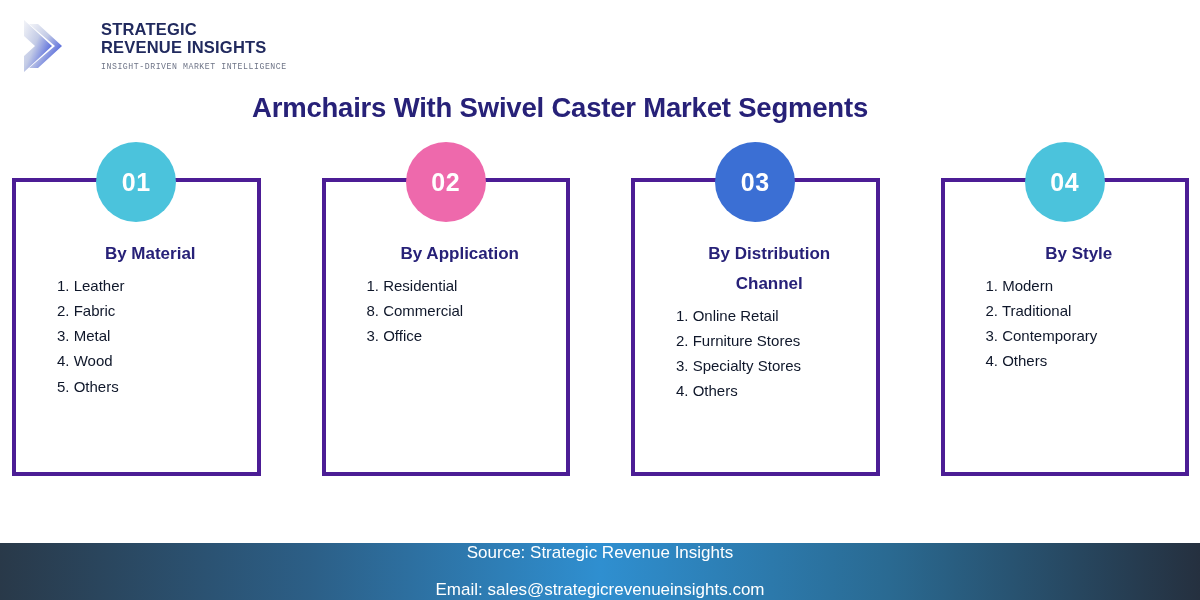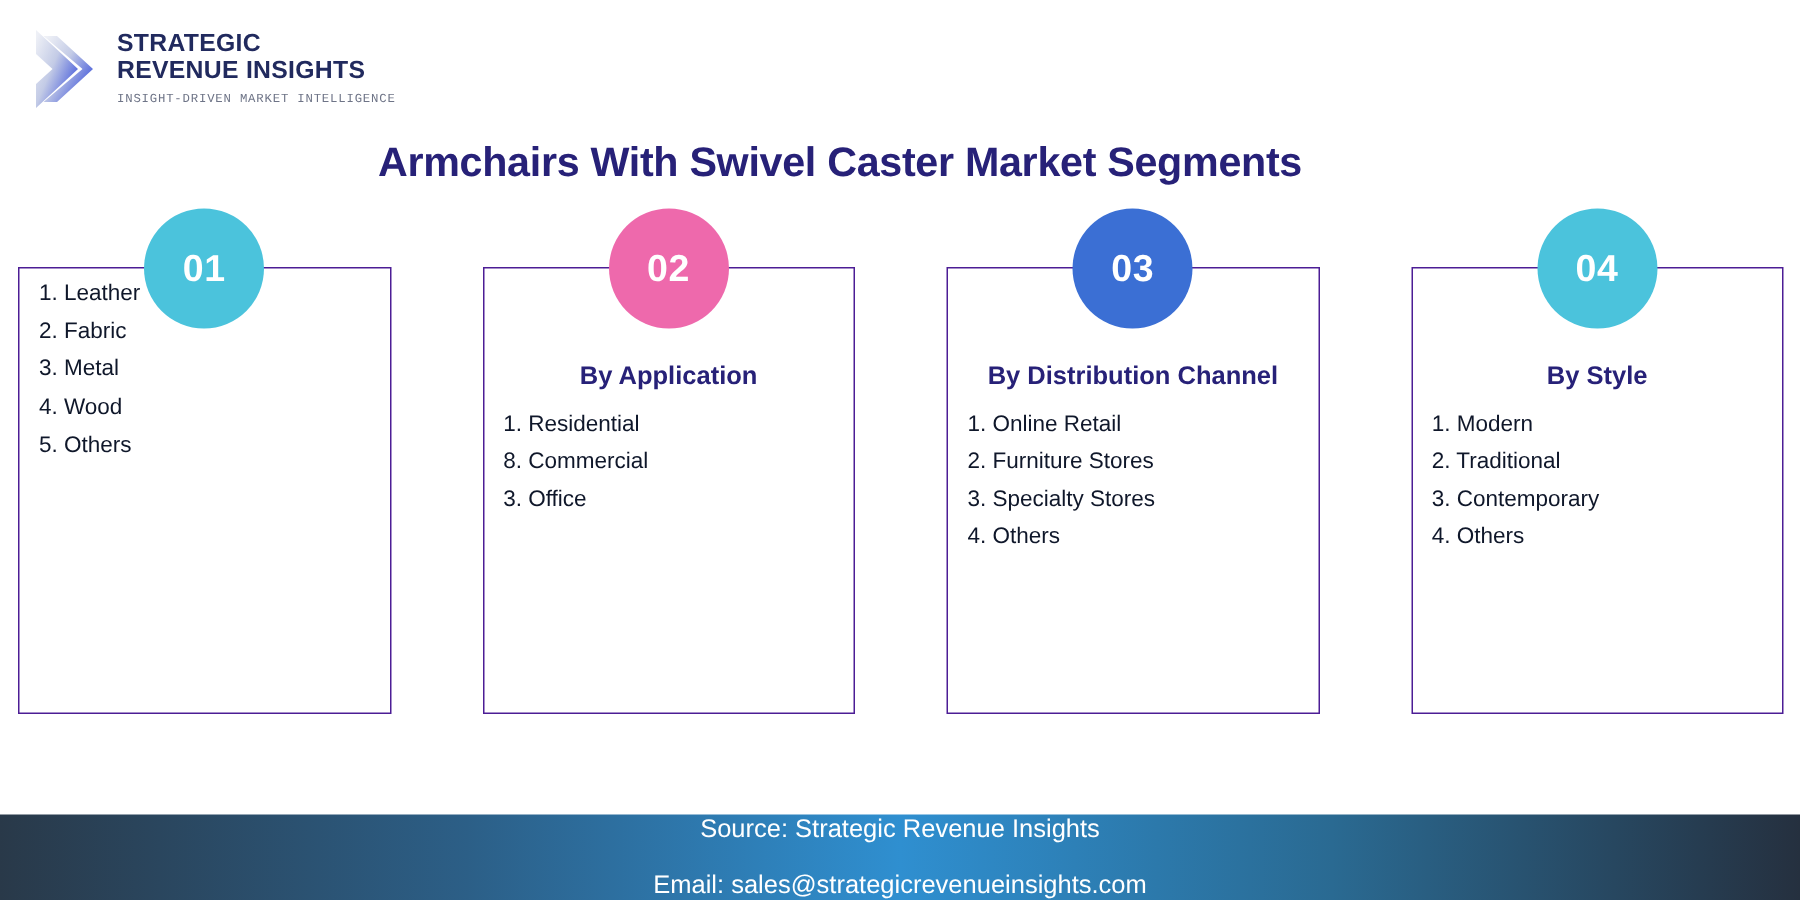"STRATEGIC" .logo-block { gap: 4px -> 27px }
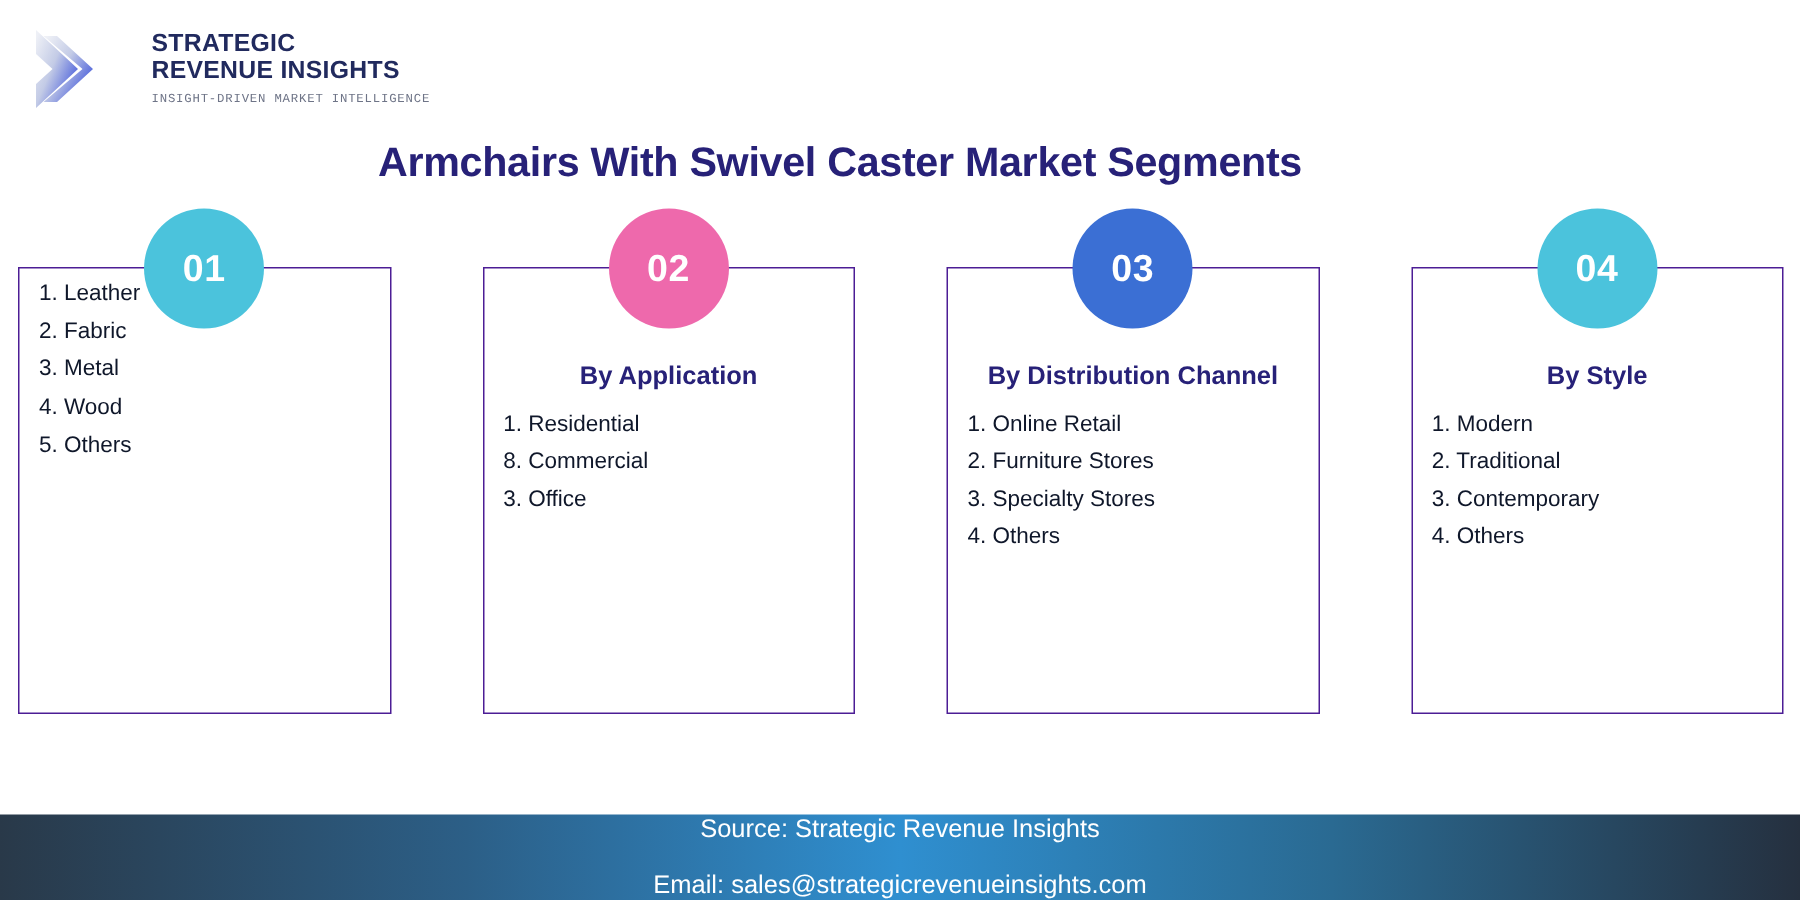"01" .card { border: 1px solid #4c1d95 -> 4px solid #4c1d95; padding-left: none -> 28px }
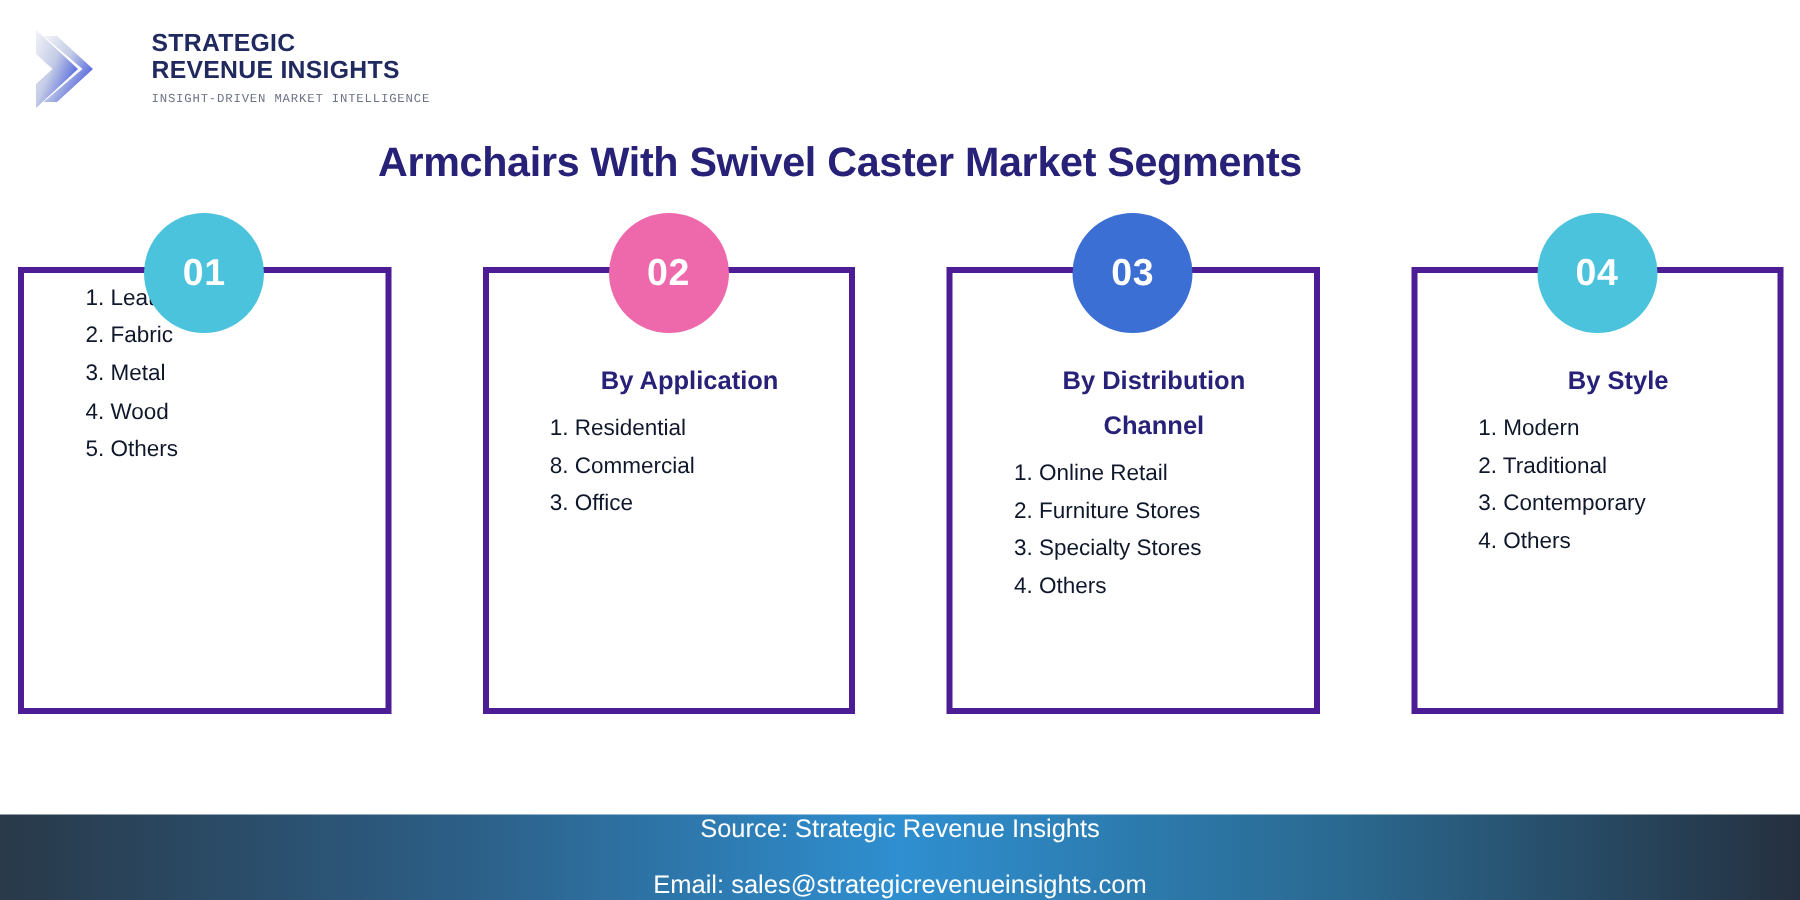"By Material" div.card-title { html: none -> <div>By Material</div> }
